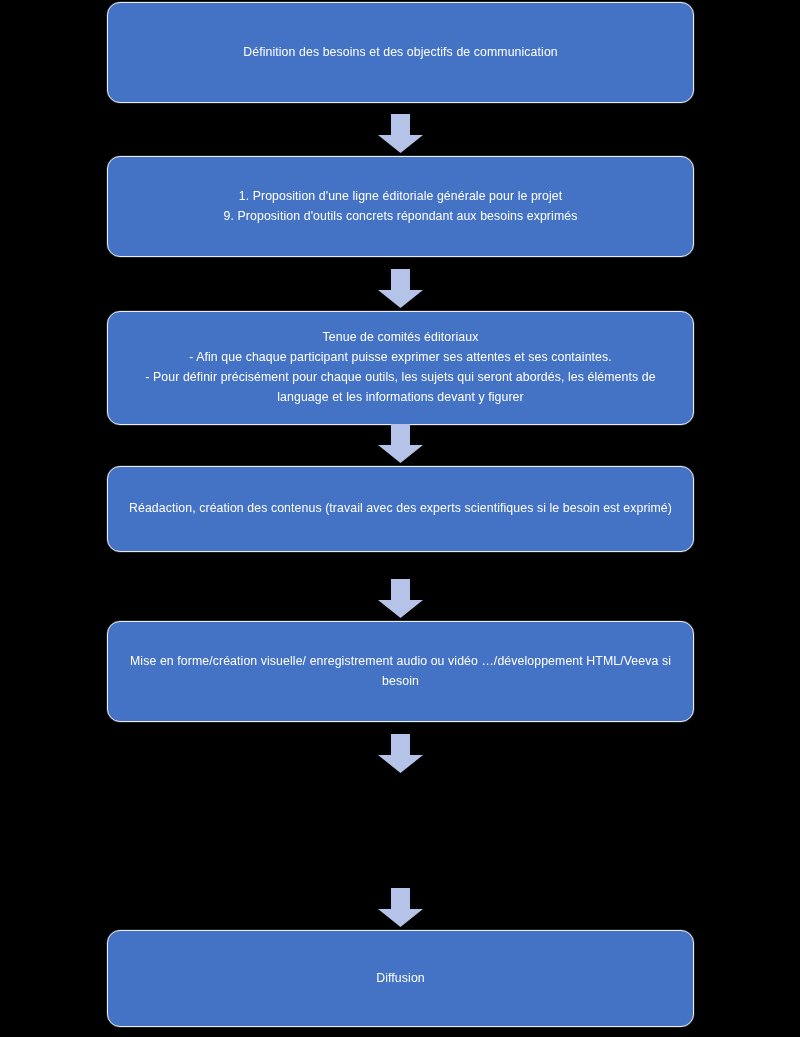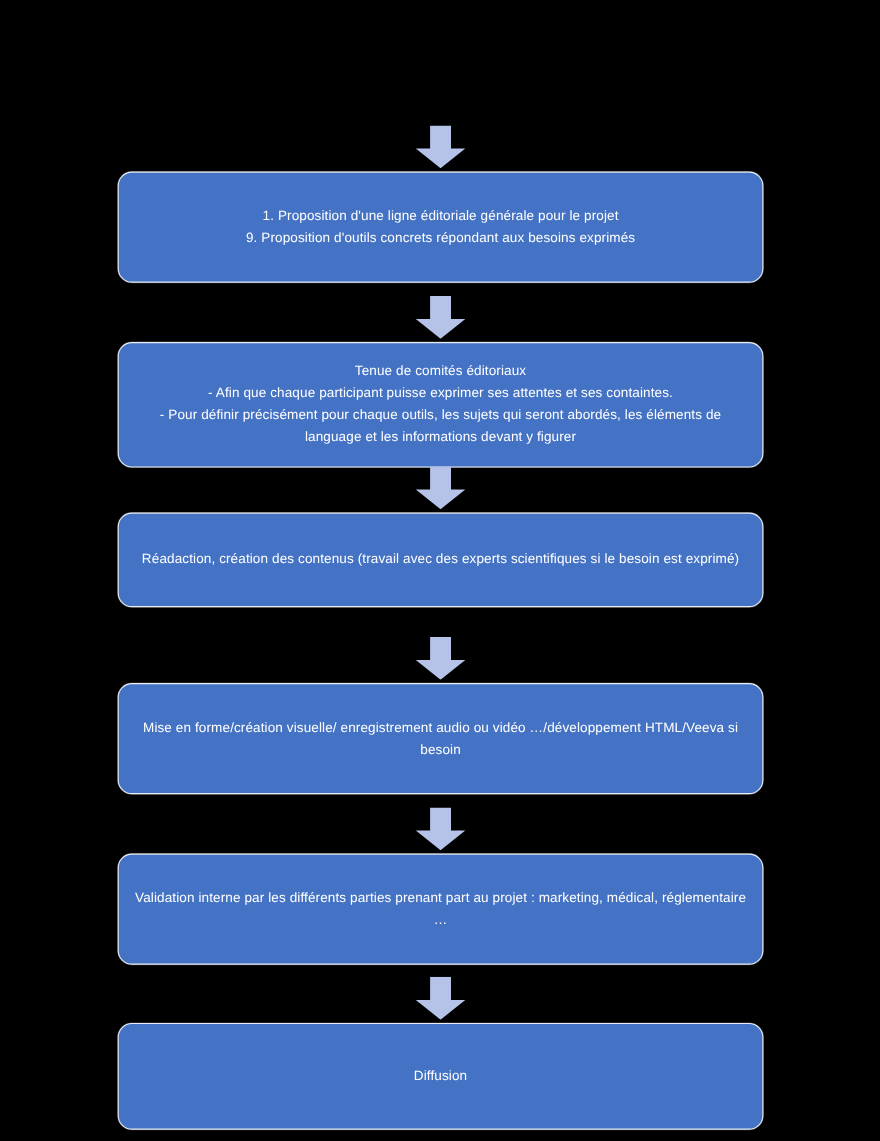"Définition des besoins et des" div.node { html: none -> <div> <div>Définition des besoins et des objectifs de communication</div> </div> }
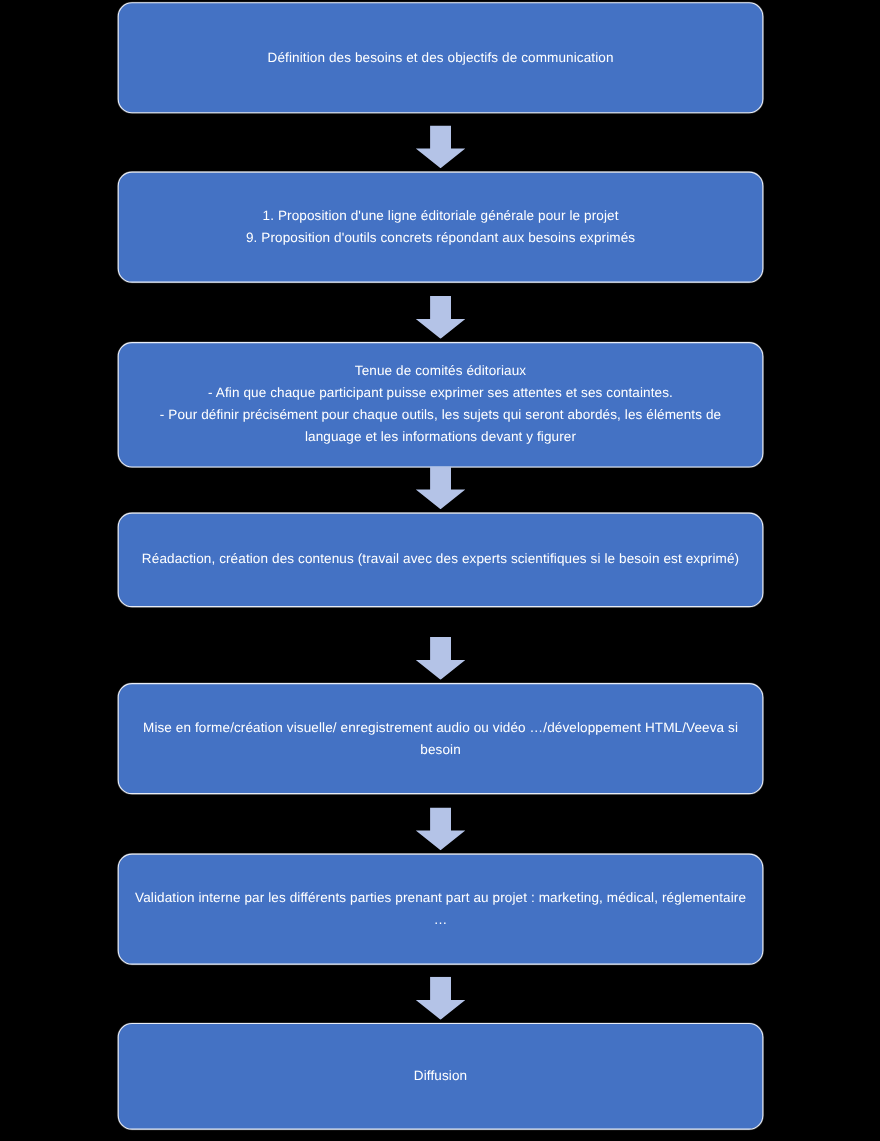"Validation interne par les différents" div.node { html: <div> <div>Validation interne par les différents parties prenant part au projet : marketing, médical, réglementaire …</div> </div> -> none }
